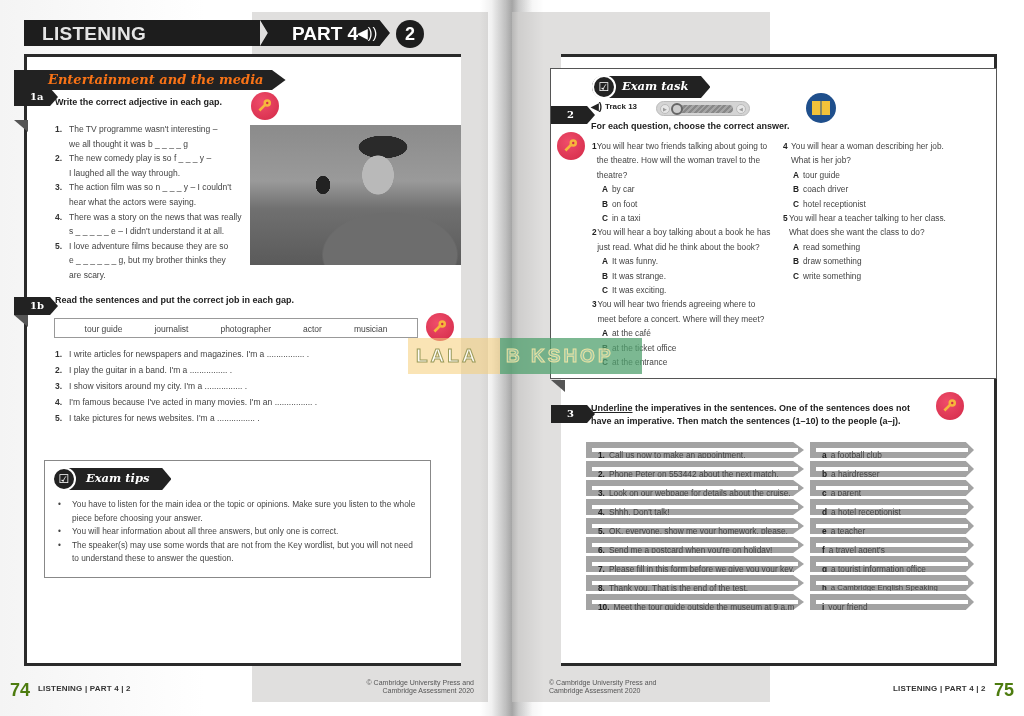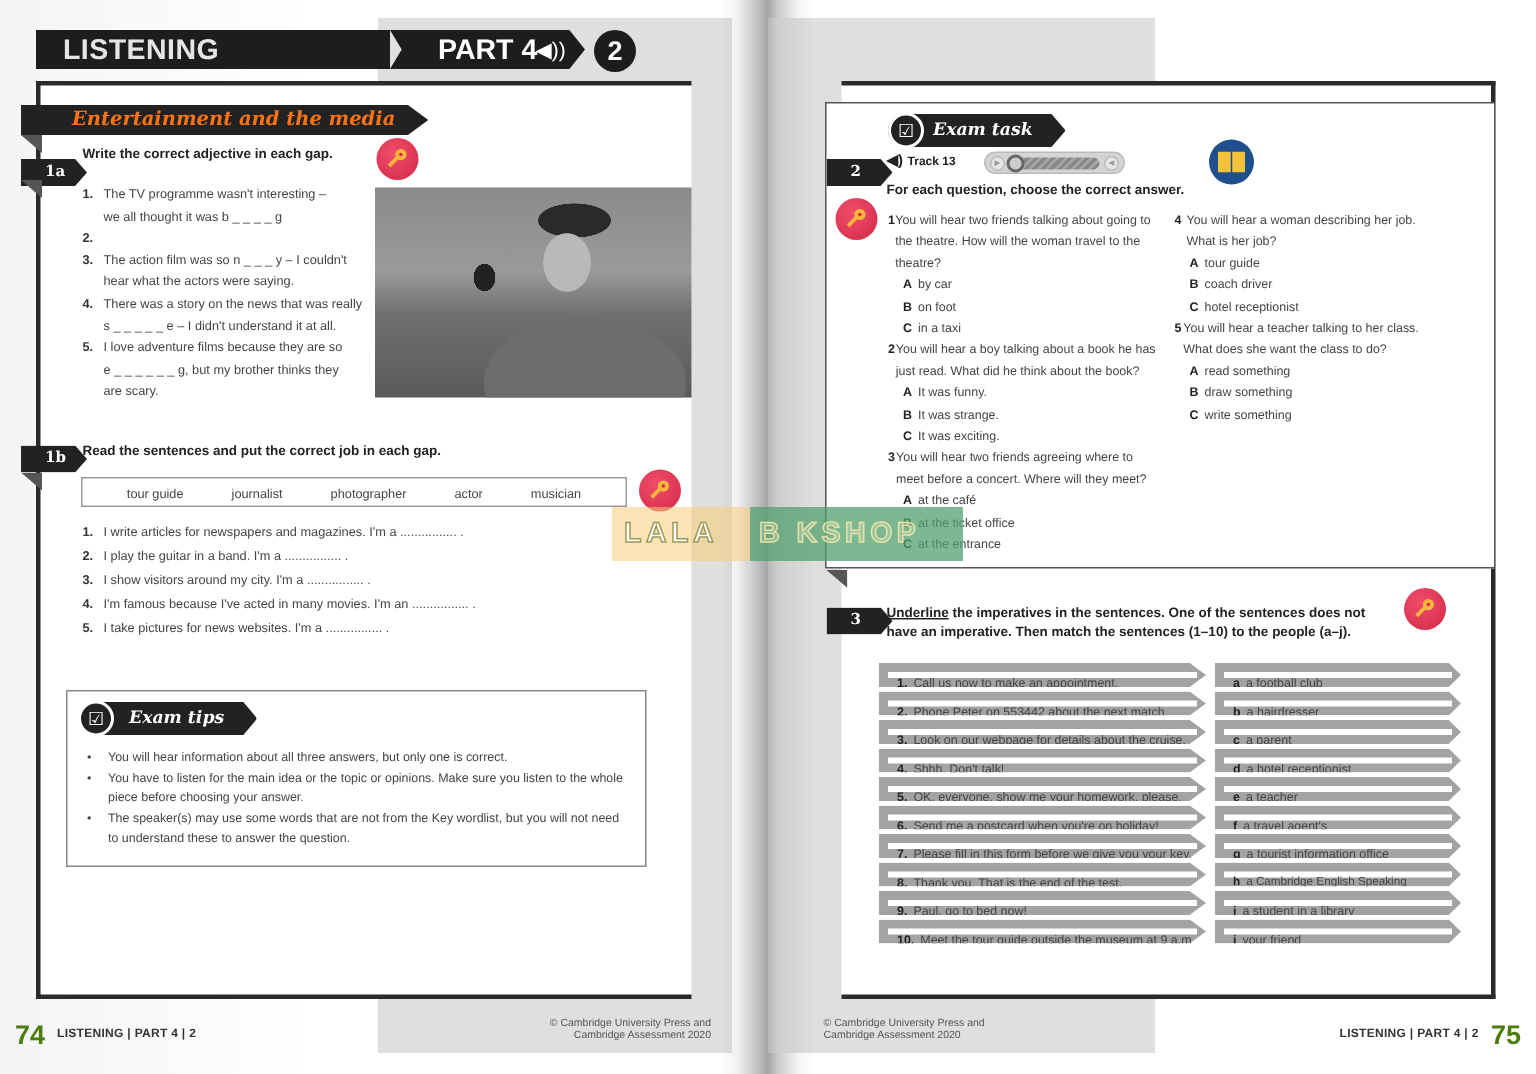"1a" div.abs { top: 106px -> 88px }
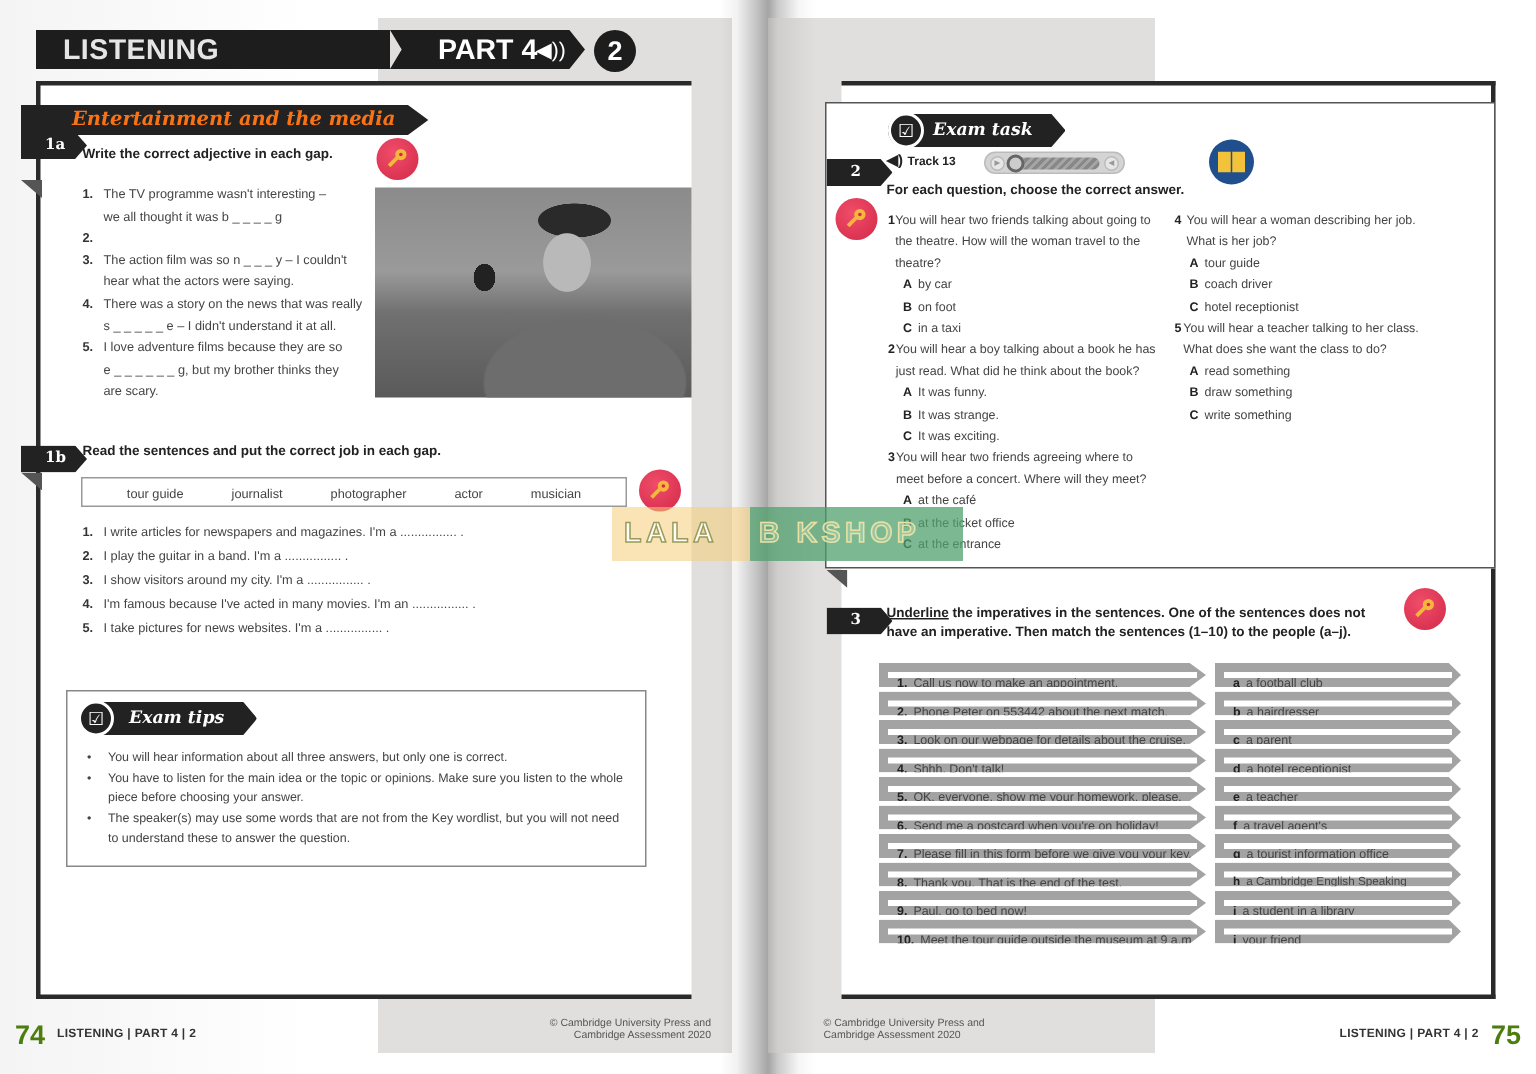"The new comedy play is" span { html: none -> <span><span>The new comedy play is so f _ _ _ y –</span><br><span>I laughed all the way through.</span></span> }
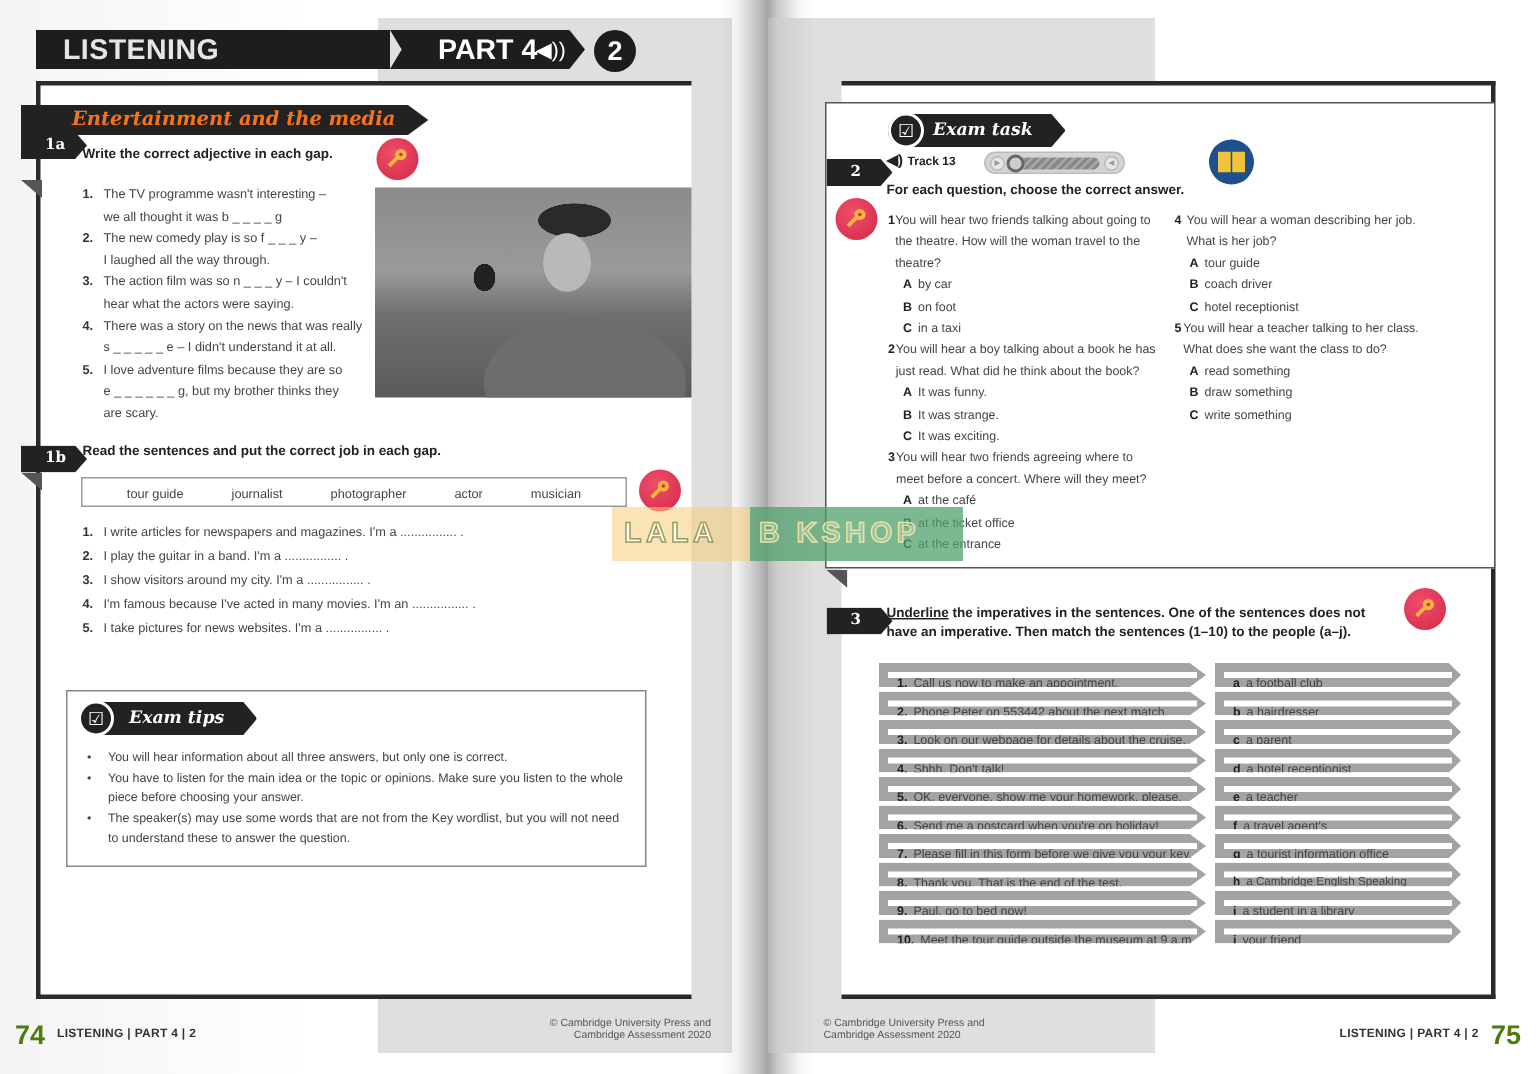"You will hear information about" li { order: before "You have to listen for" -> after "You have to listen for" }
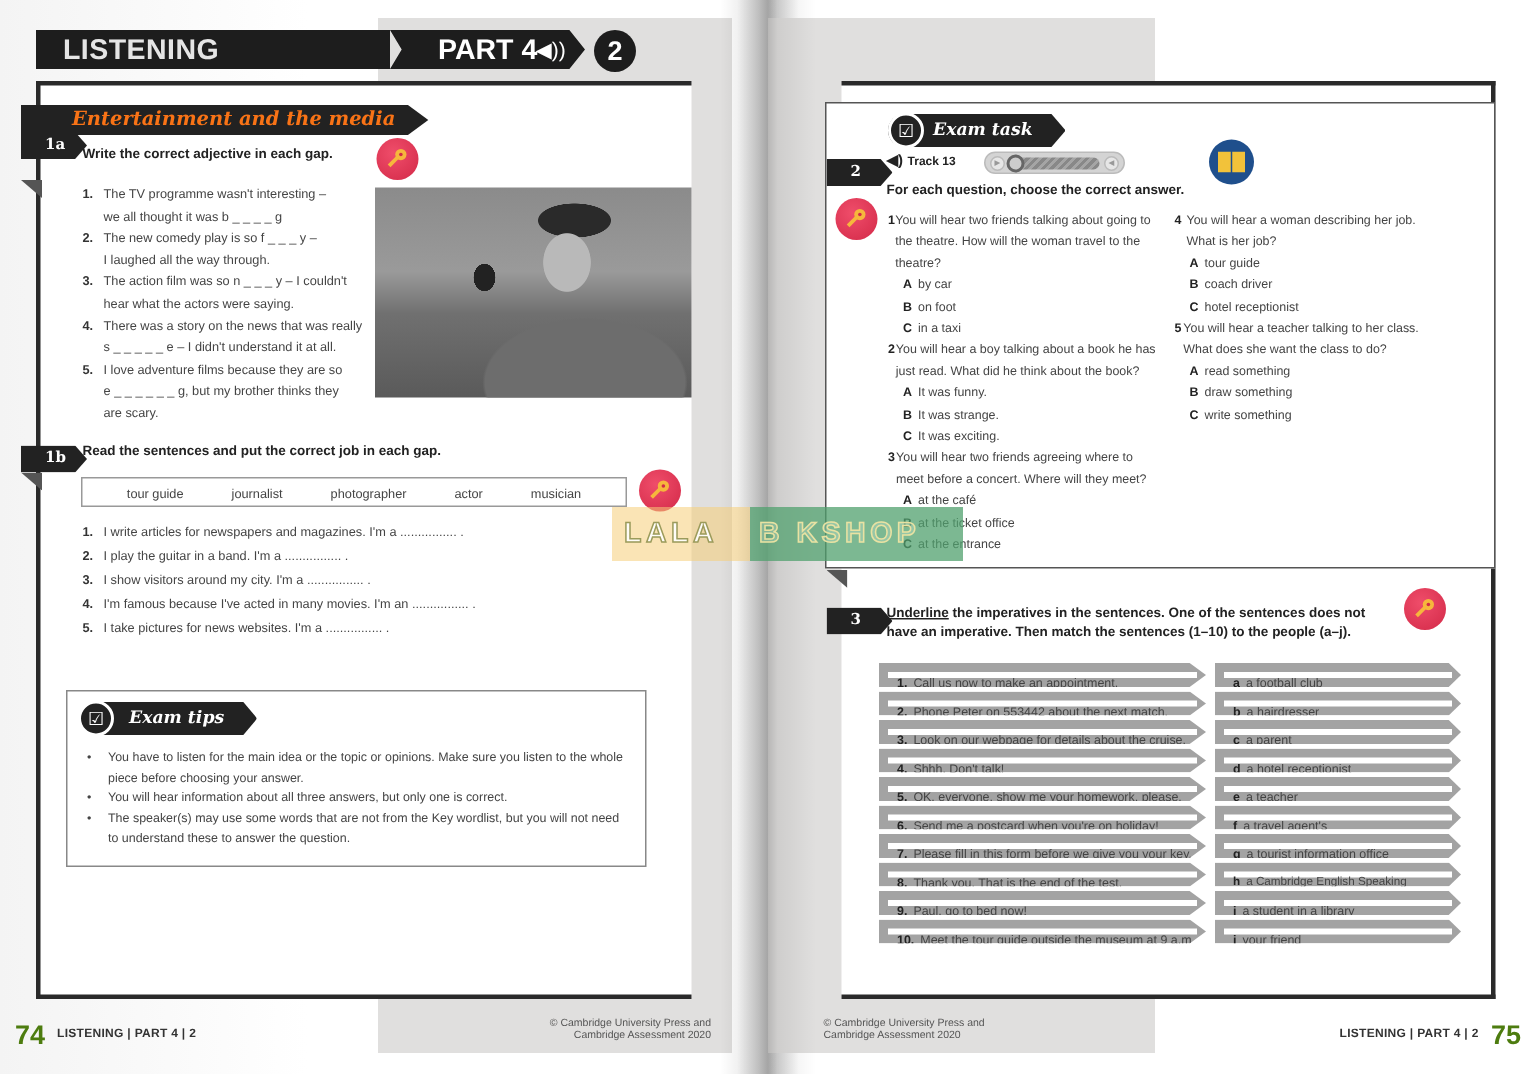"9. Paul, go to bed" div.match-row { html: <div> <div><b>9.</b><span>Paul, go to bed now!</span></div> <div><b>i</b><span>a student in a library</span></div> </div> -> none }
